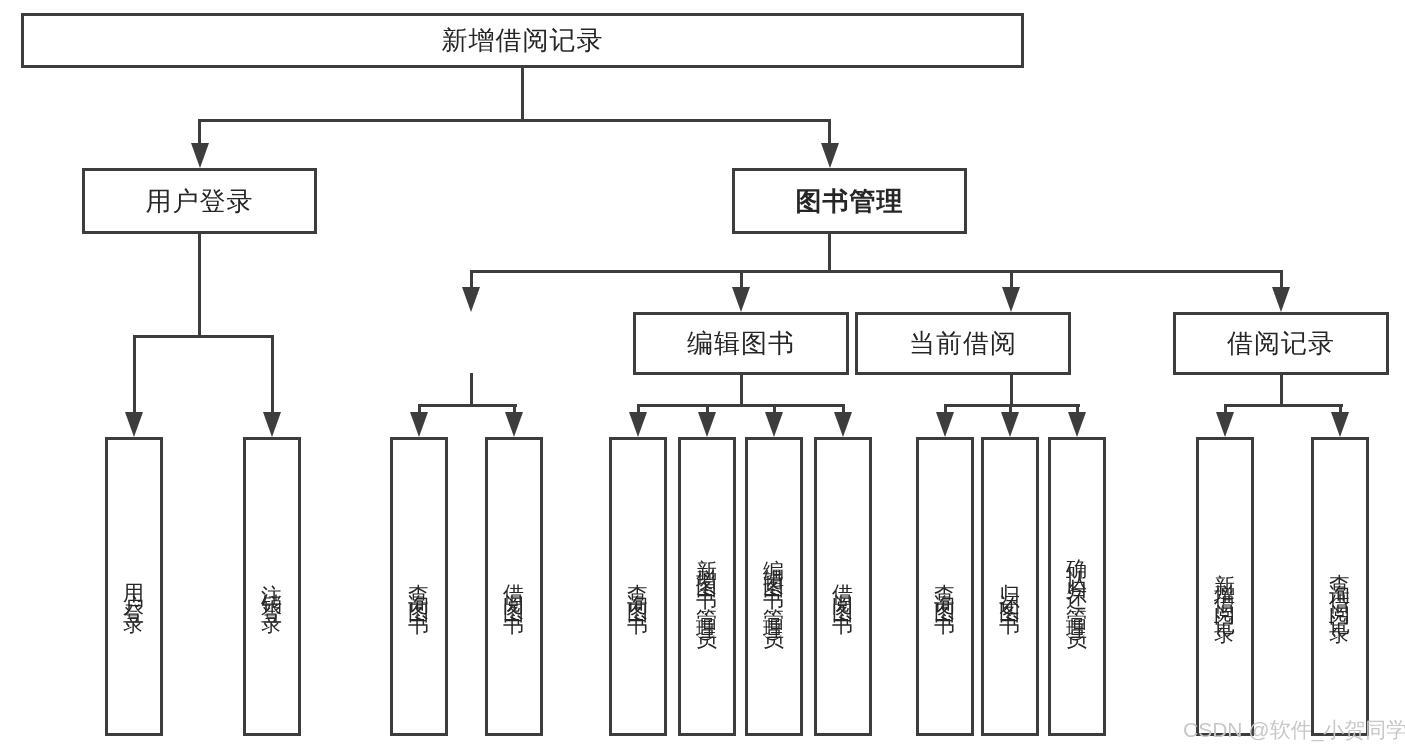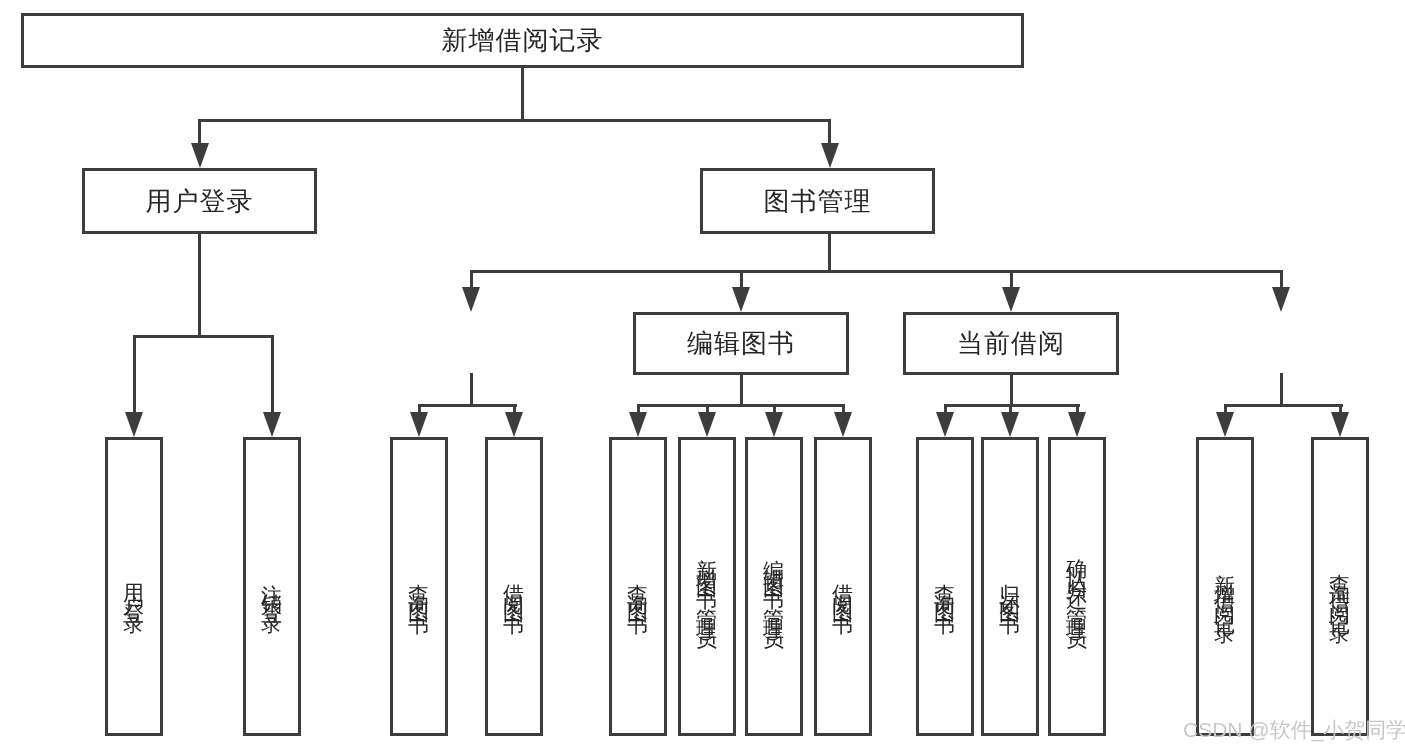"图书管理" div.hbox { font-weight: none -> bold; left: 700px -> 732px }
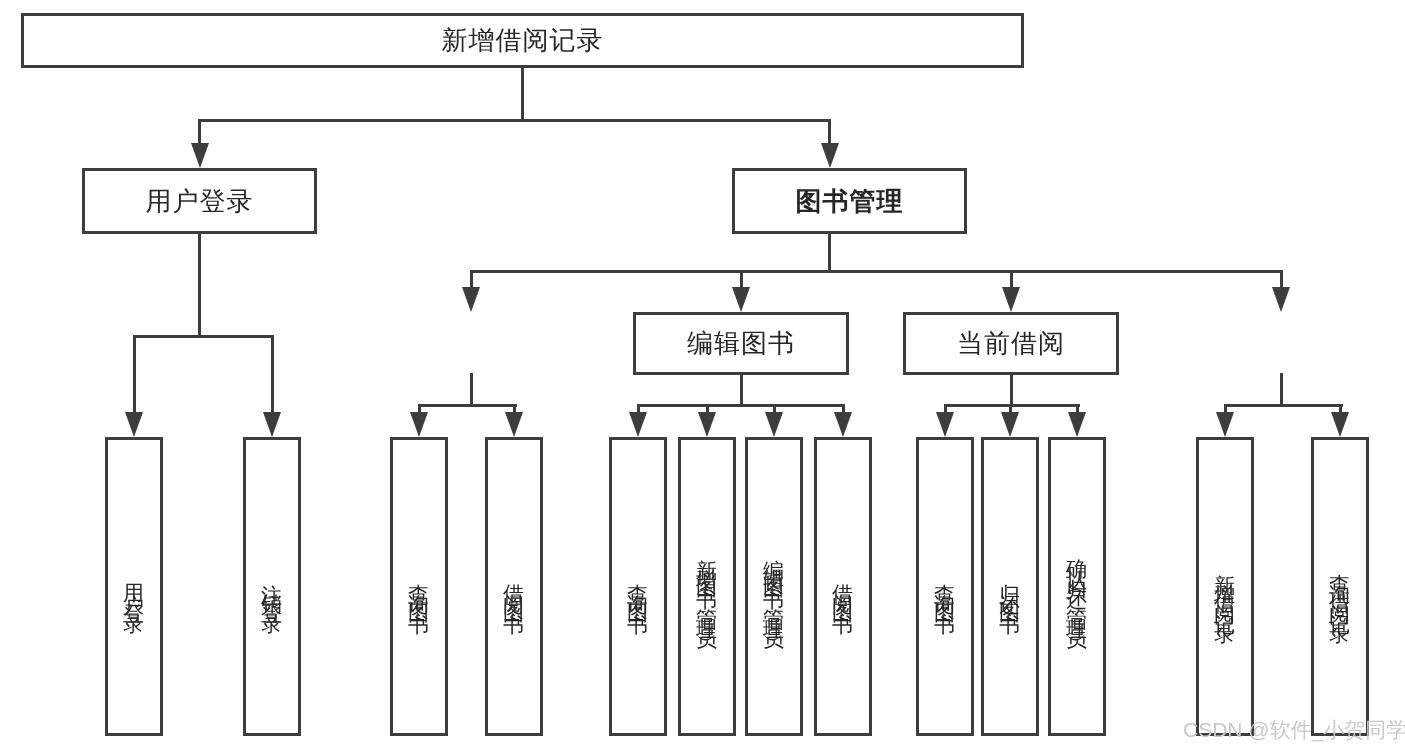"当前借阅" div.hbox { left: 903px -> 855px }
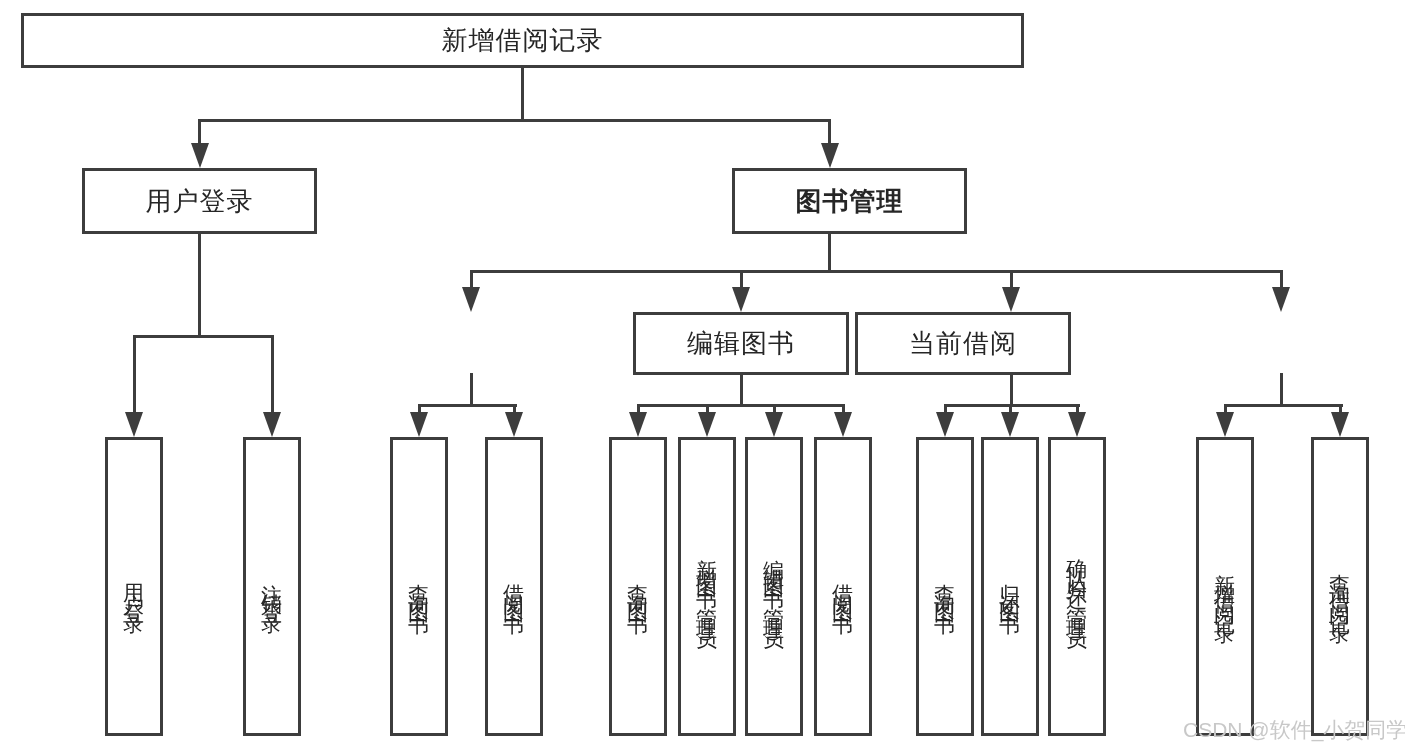"借阅记录" div.hbox { html: none -> <div>借阅记录</div> }
